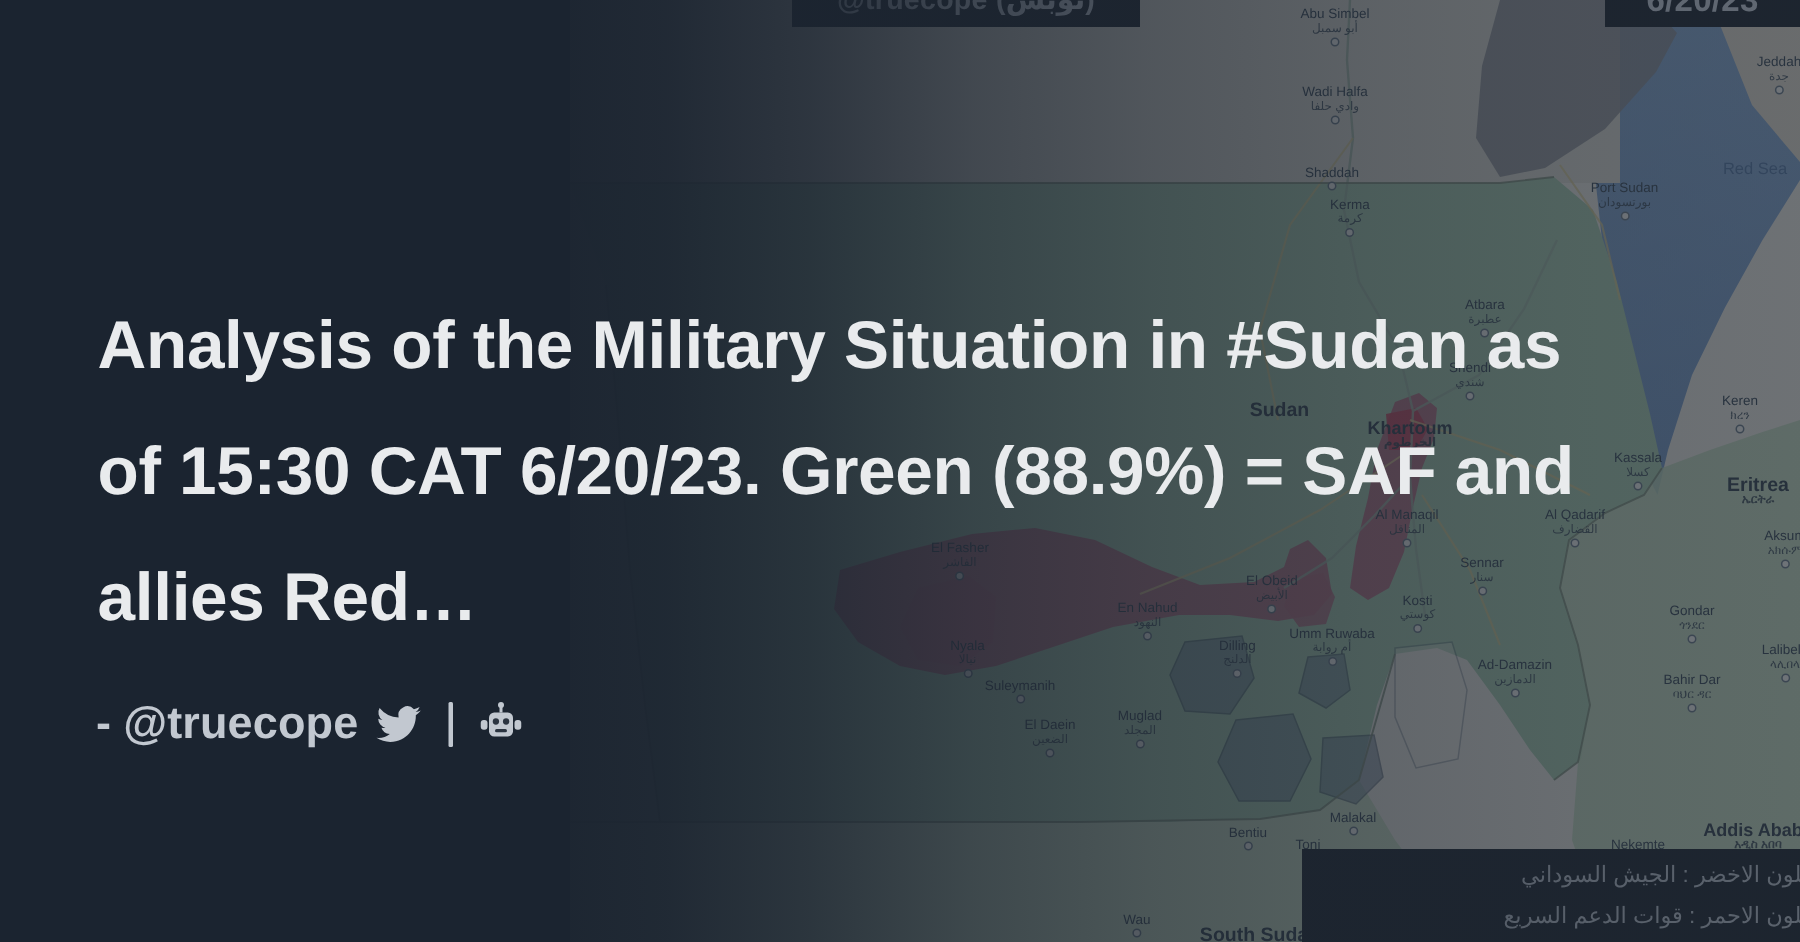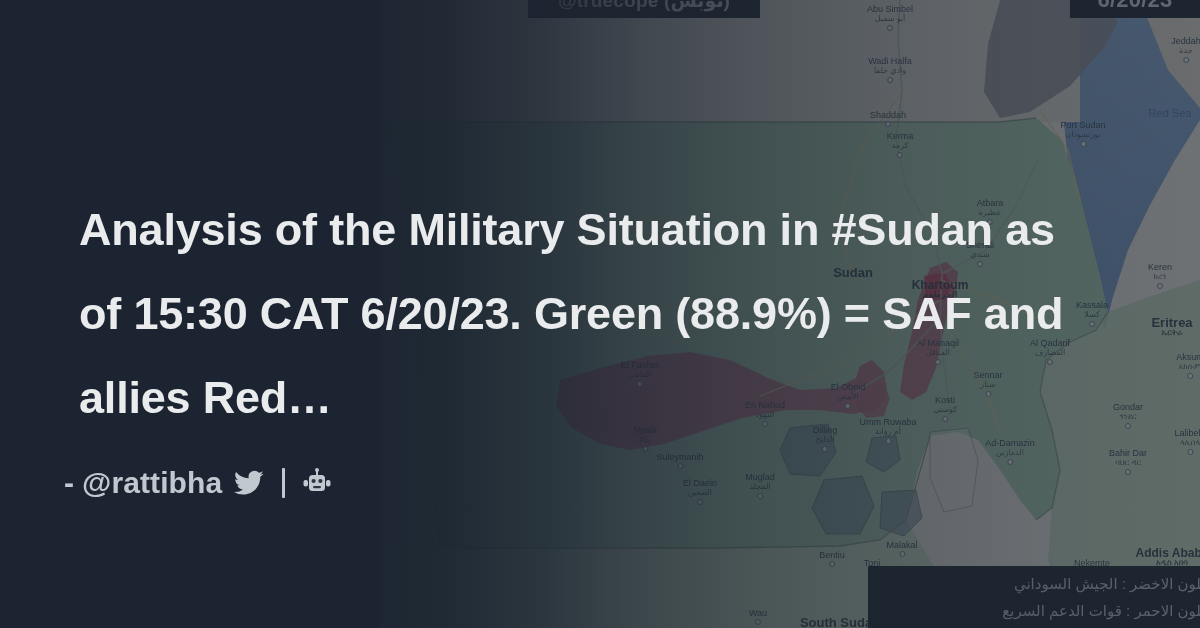"Analysis of the Military Situation" #headline { margin: 15px -> 1px }
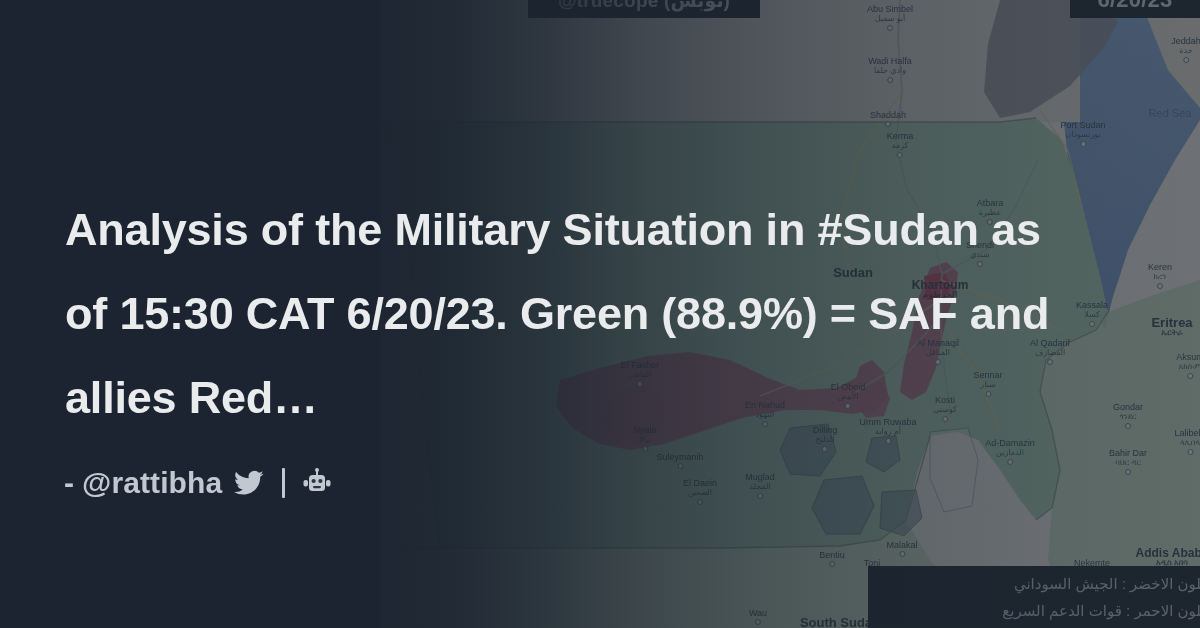"@rattibha" span { text: @rattibha -> @truecope }
